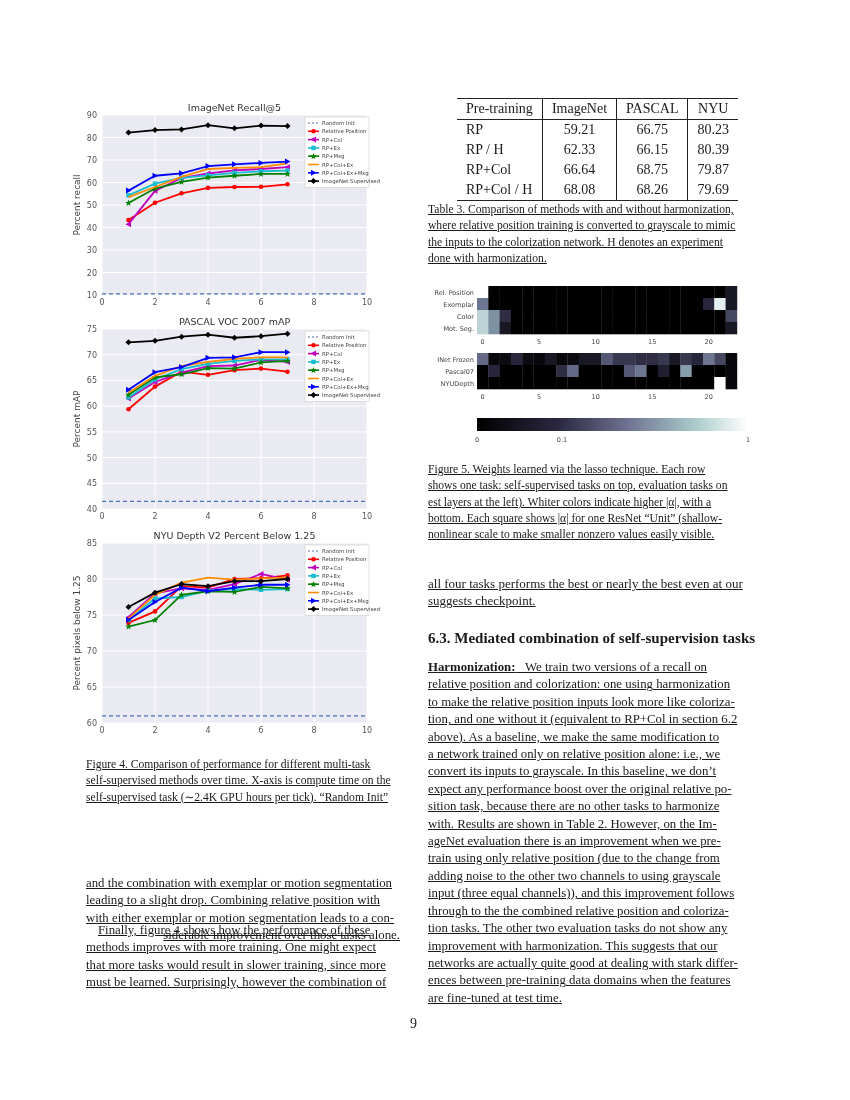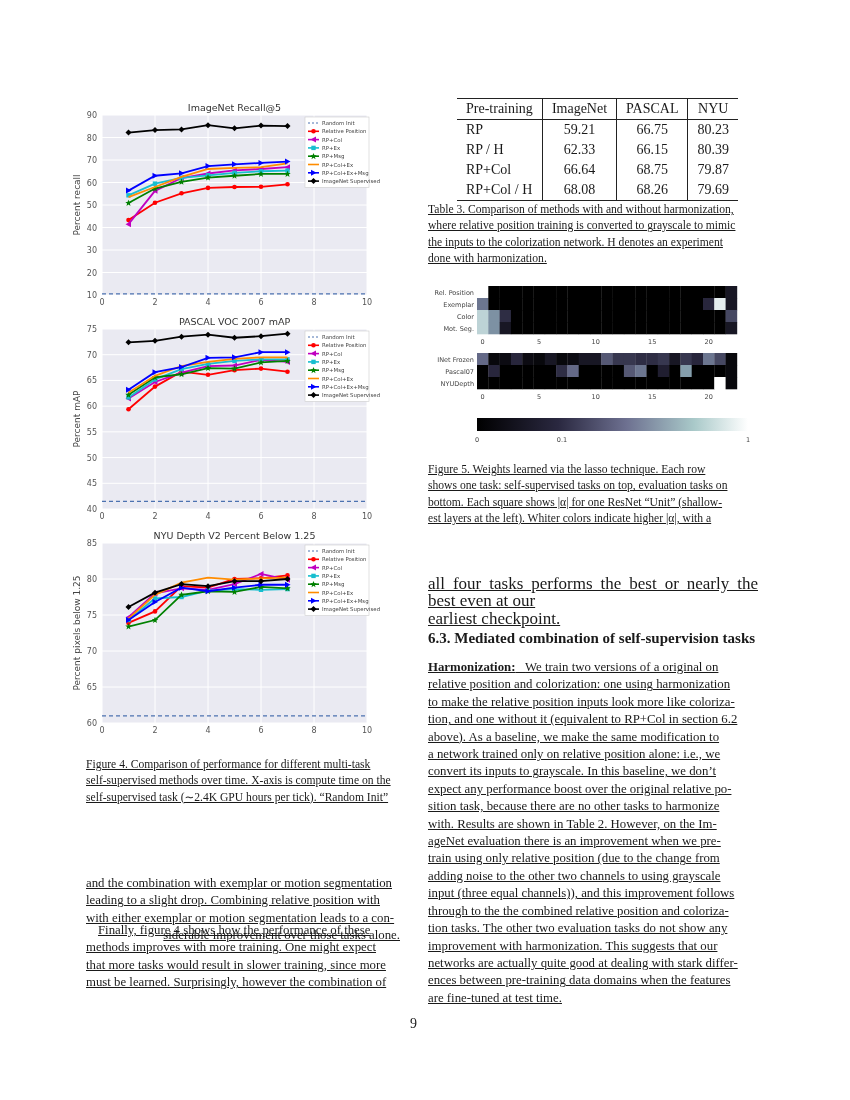"bottom. Each square shows |α|" span { order: before "est layers at the left)." -> after "est layers at the left)." }
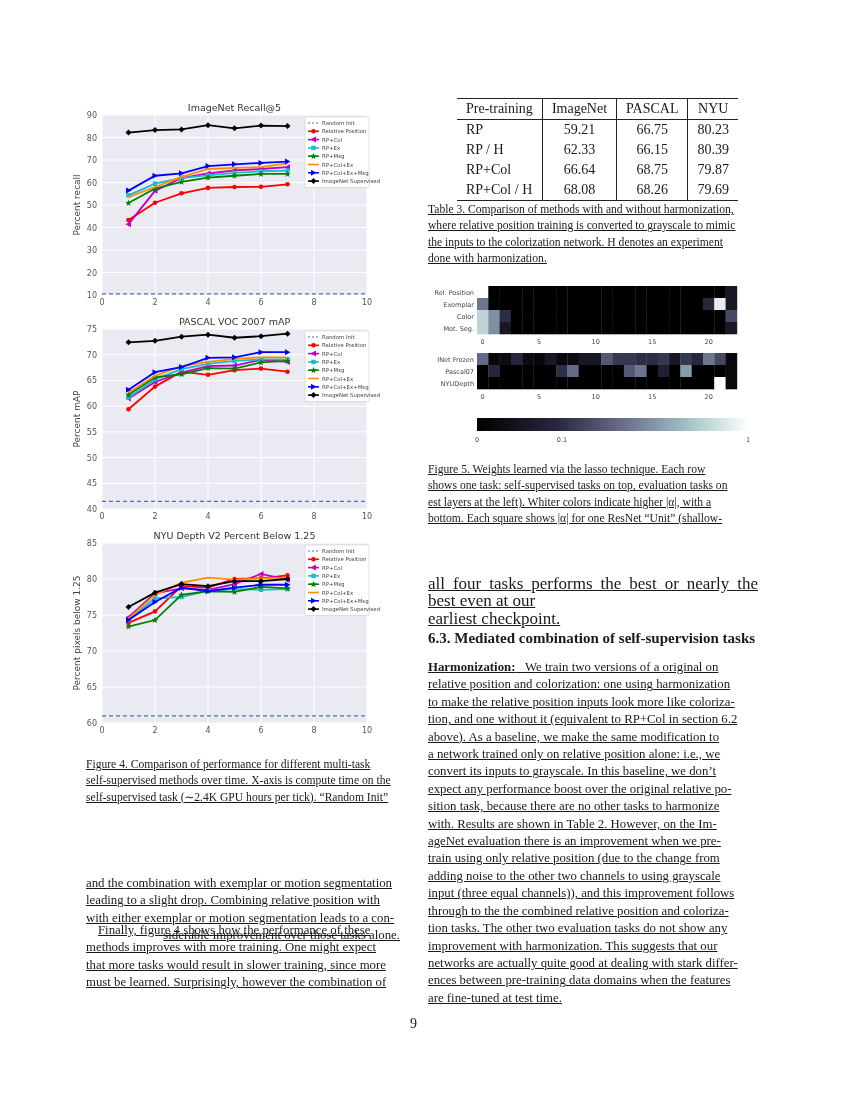"nonlinear scale to make smaller" span { html: none -> <span>nonlinear scale to make smaller nonzero values easily visible.</span> }
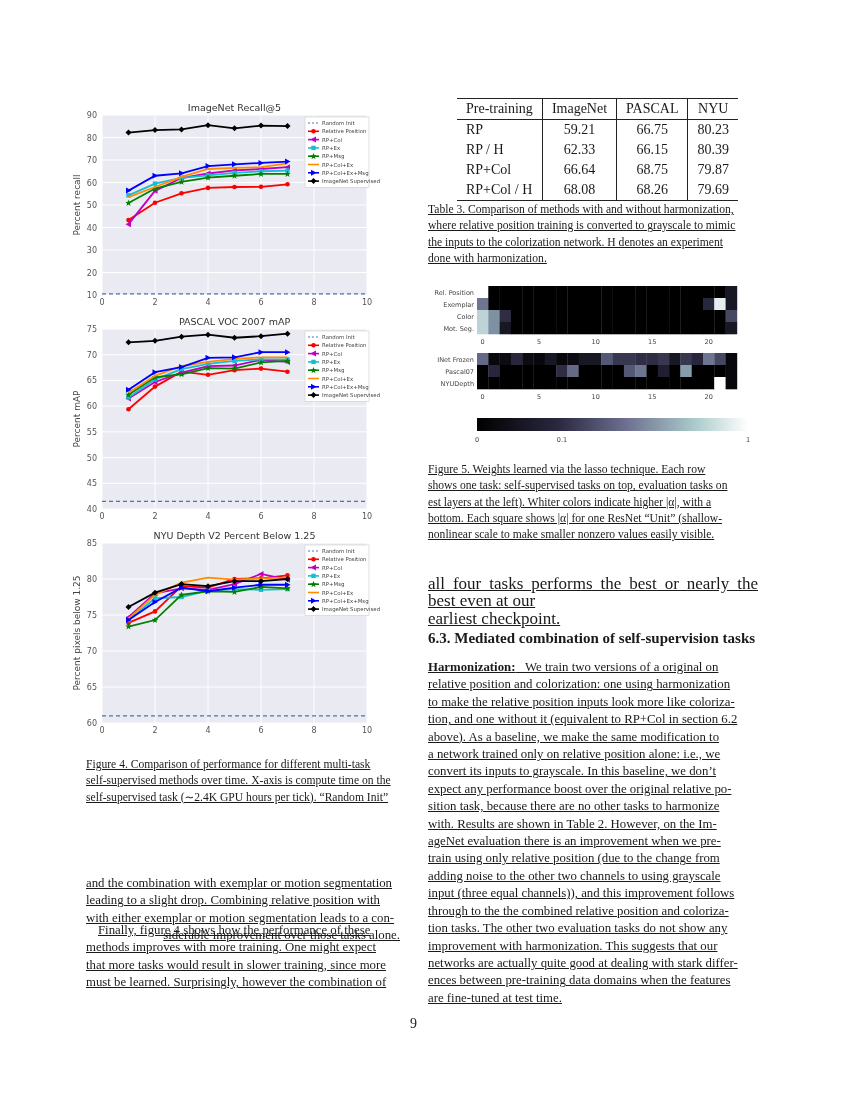"all four tasks performs the" div.para { font-size: 17px -> 13px }
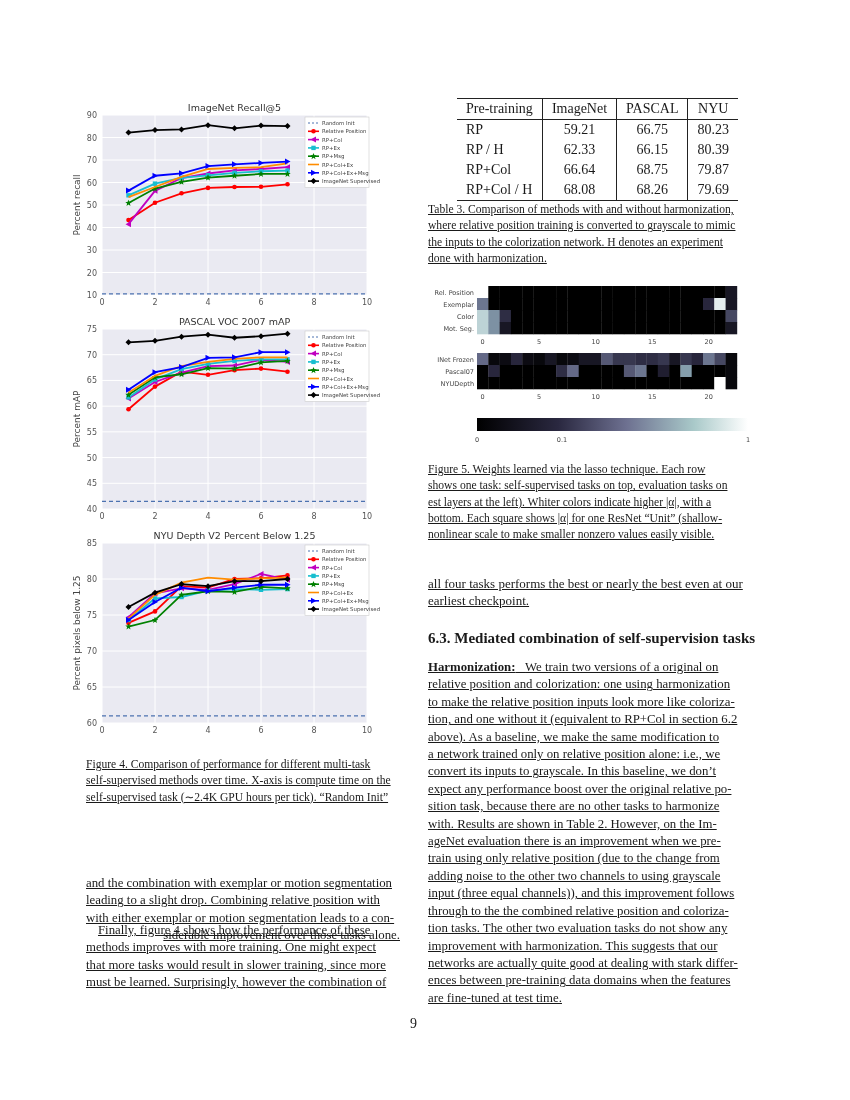"earliest checkpoint." span { text: earliest -> suggests }
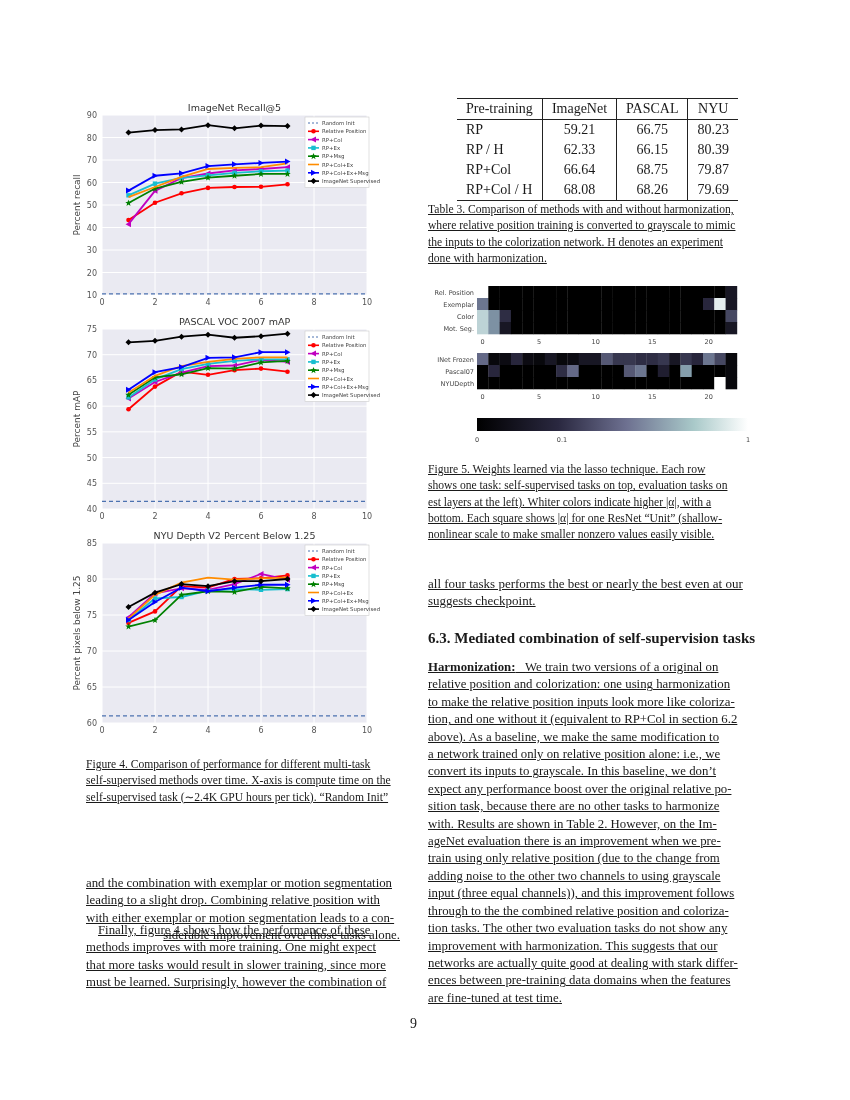"We train two versions of" span { text: original -> recall }
